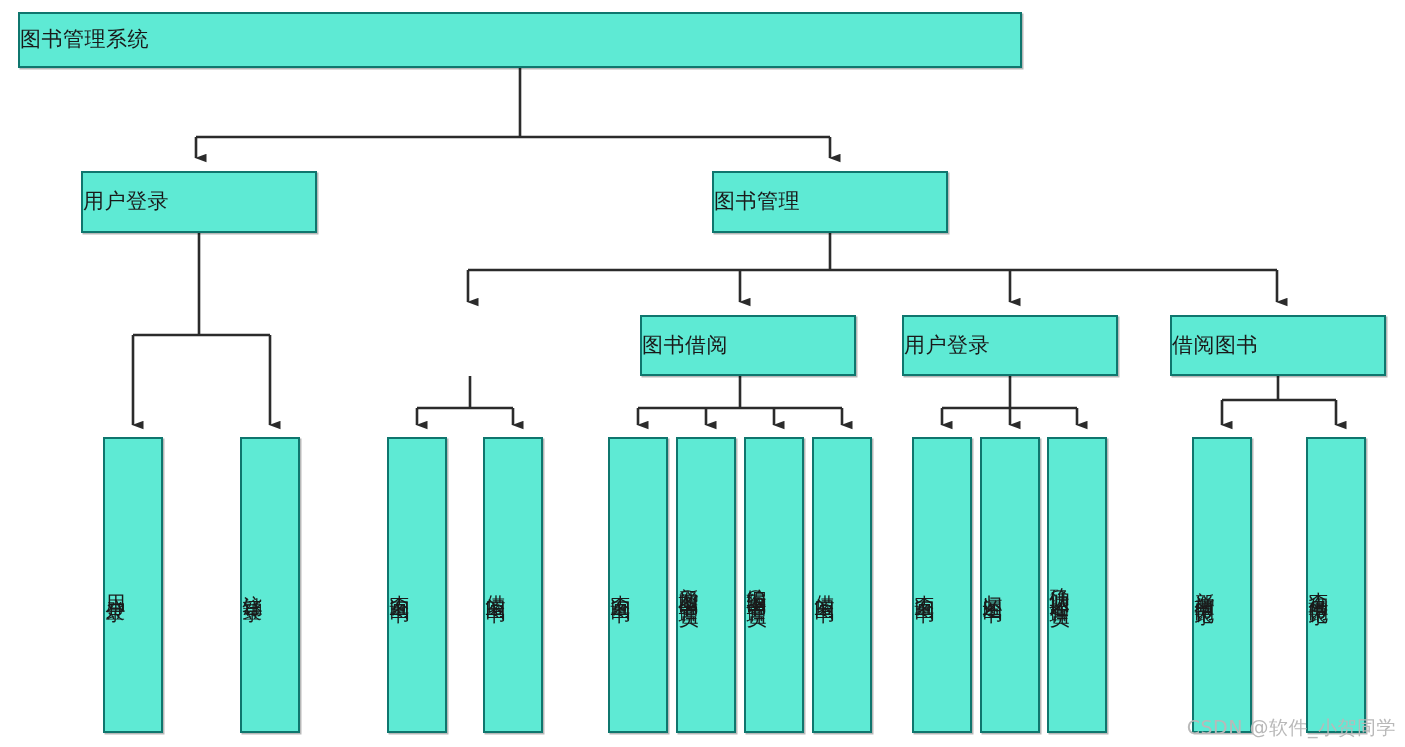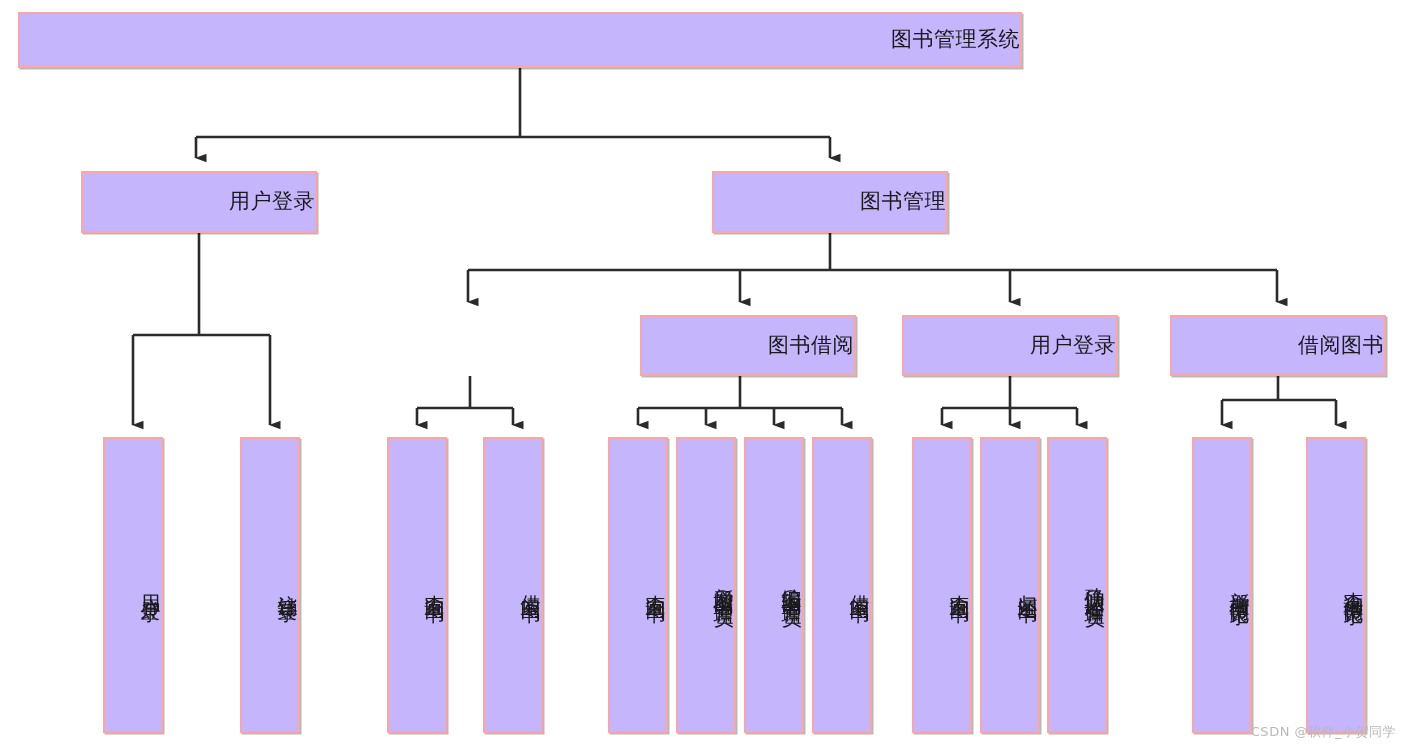"图书管理系统" .node-box { background: #c4b5fd -> #5eead4; border: 2px solid #fca5a5 -> 2px solid #0f766e; justify-content: flex-end -> flex-start }
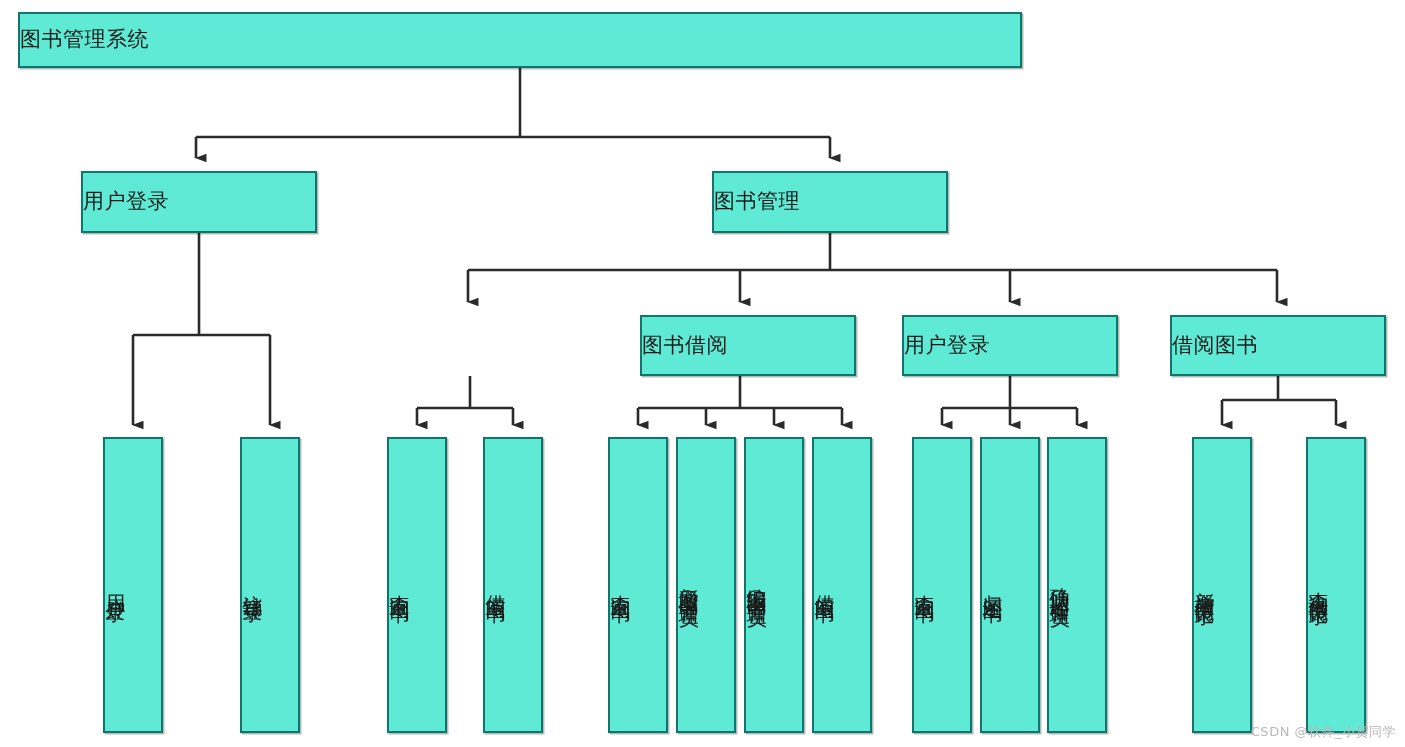"CSDN @软件_小贺同学" #watermark { font-size: 13px -> 19px }
